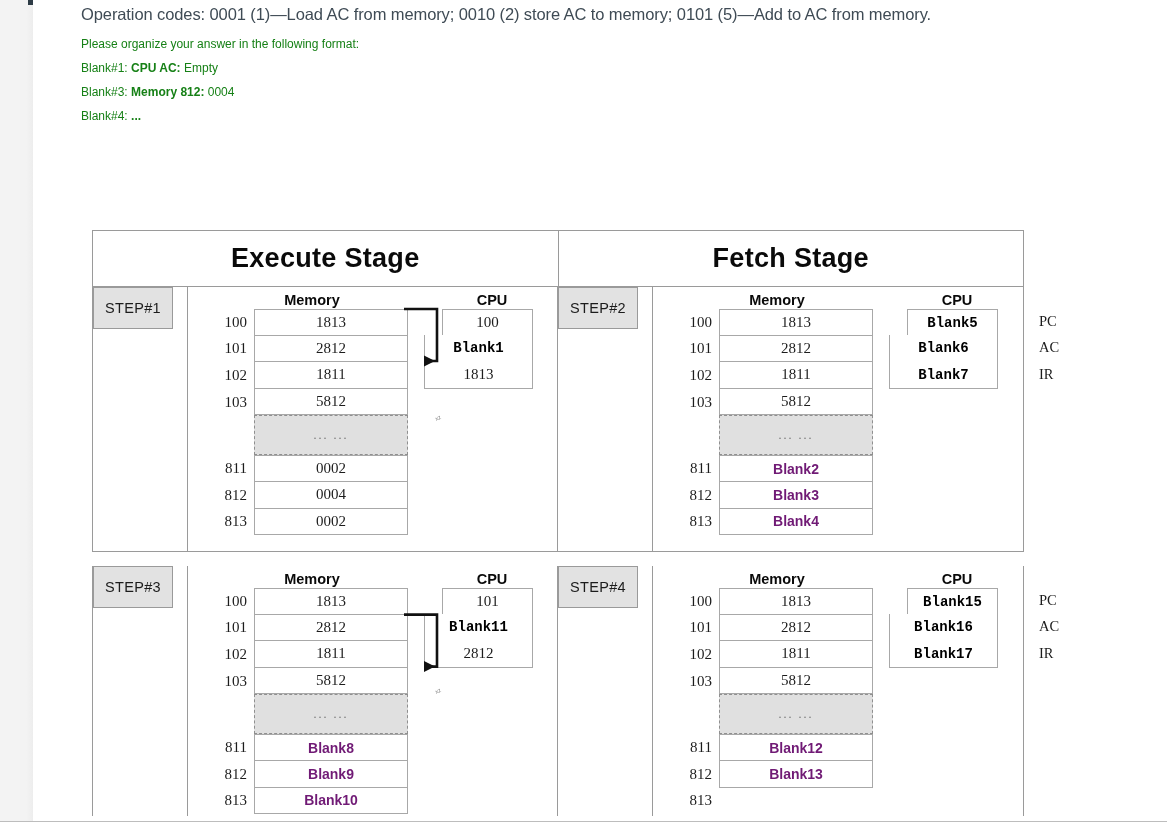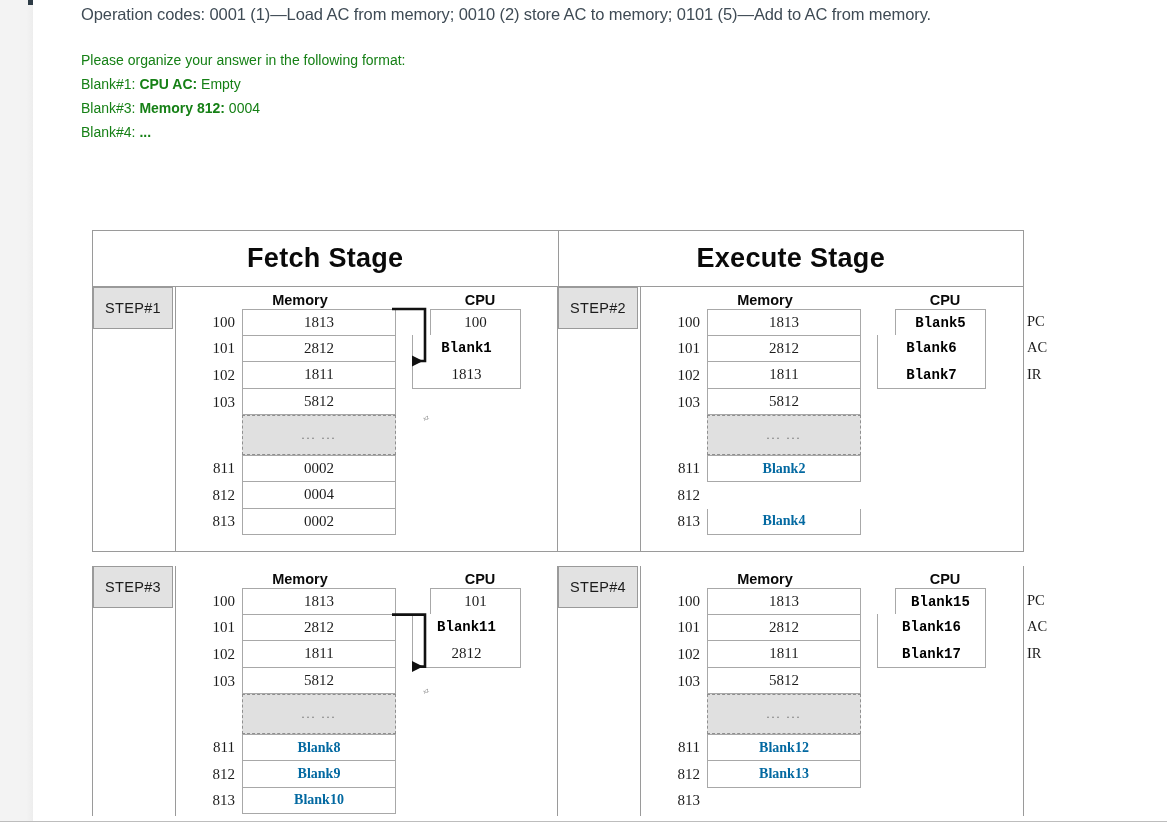"Please organize your answer in" .green-block { font-size: 14px -> 12px; margin-top: 20px -> 4px }
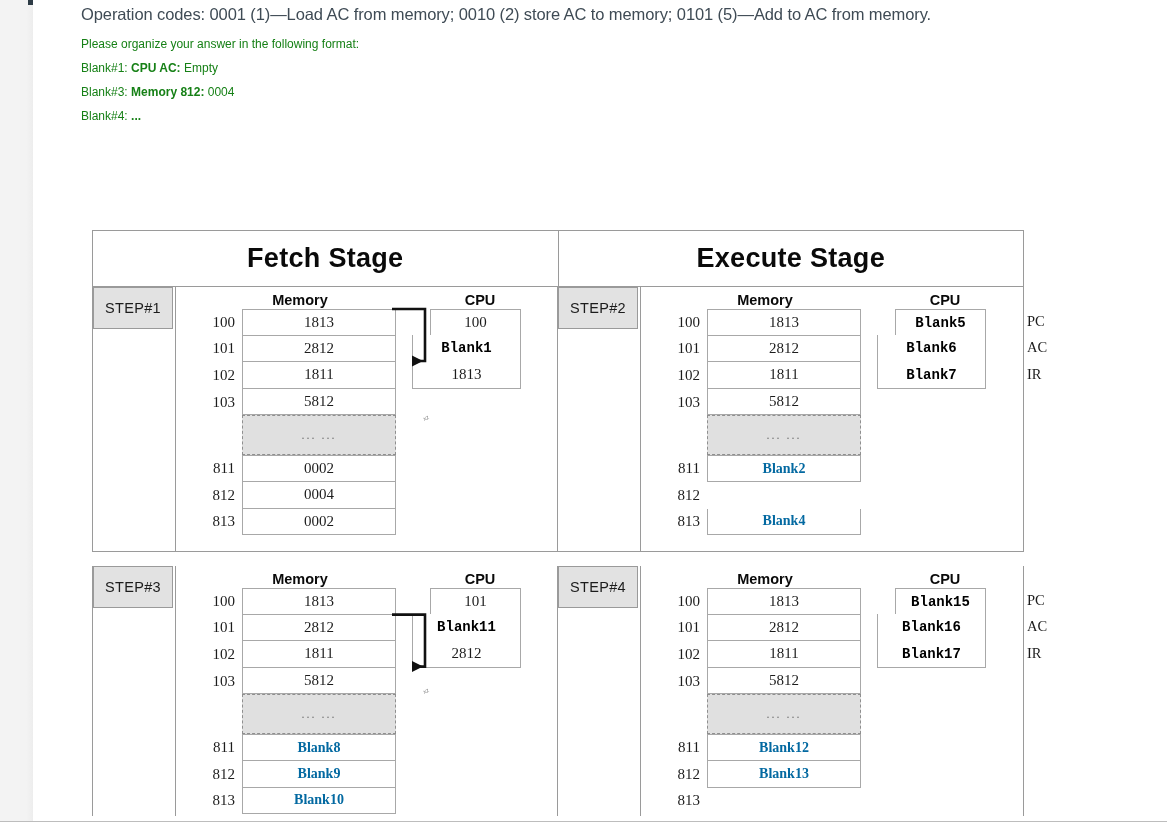"Fetch Stage" div.hdr-cell { order: before "Execute Stage" -> after "Execute Stage" }
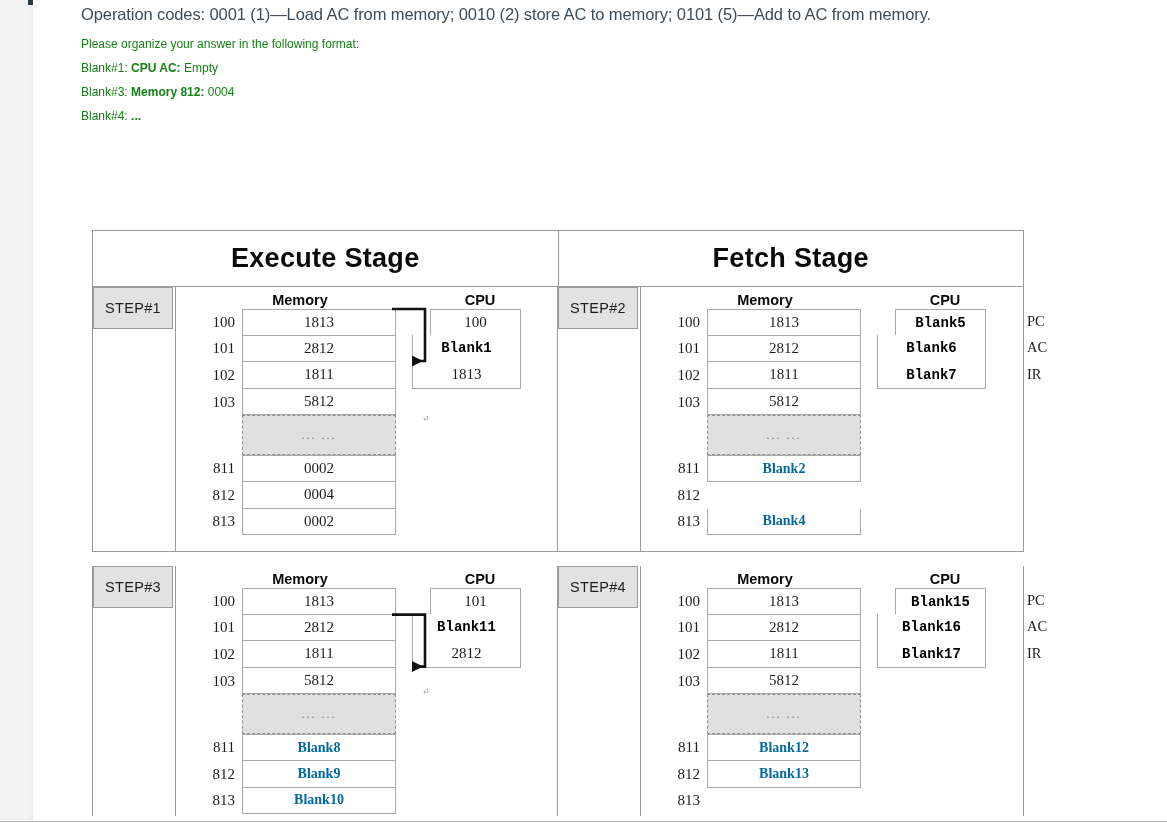"Memory" .inner-box { left: 82px -> 94px }
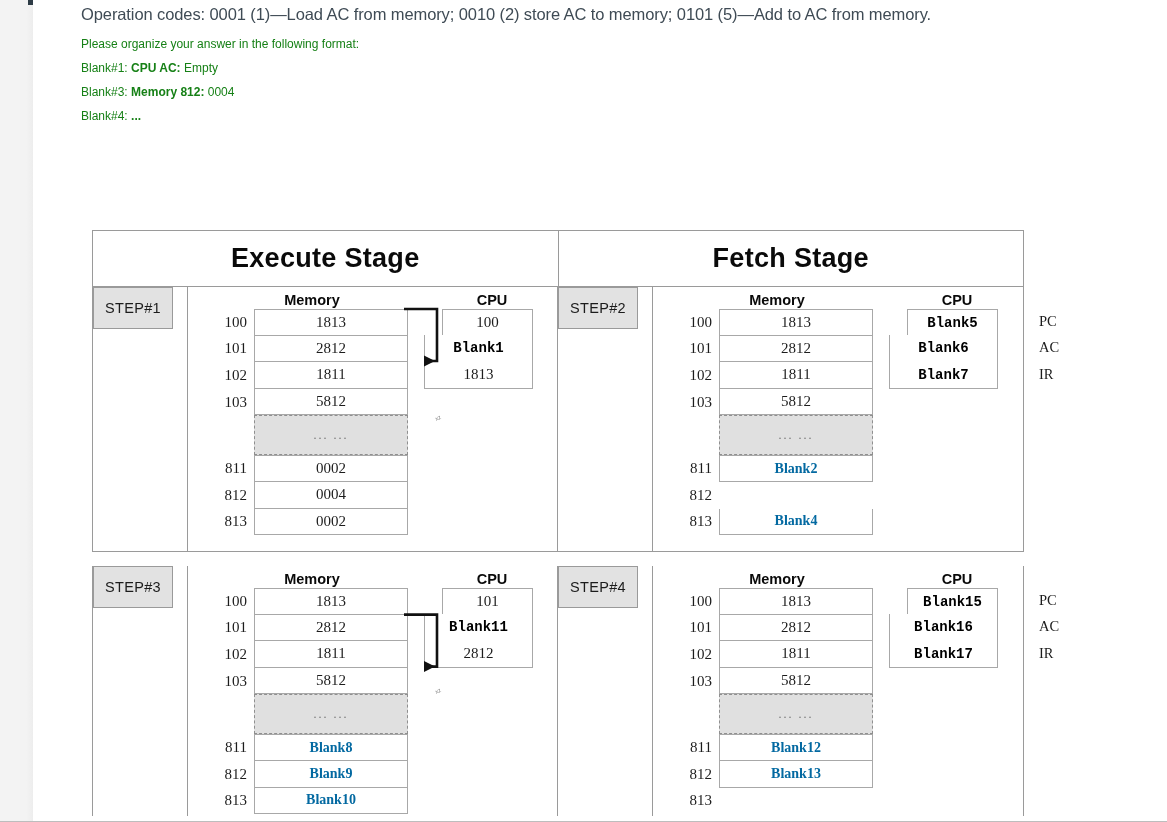"Blank2" .mem-cell.blank { color: #0369a1 -> #701a75; font-family: Liberation Serif, serif -> Liberation Sans, sans-serif }
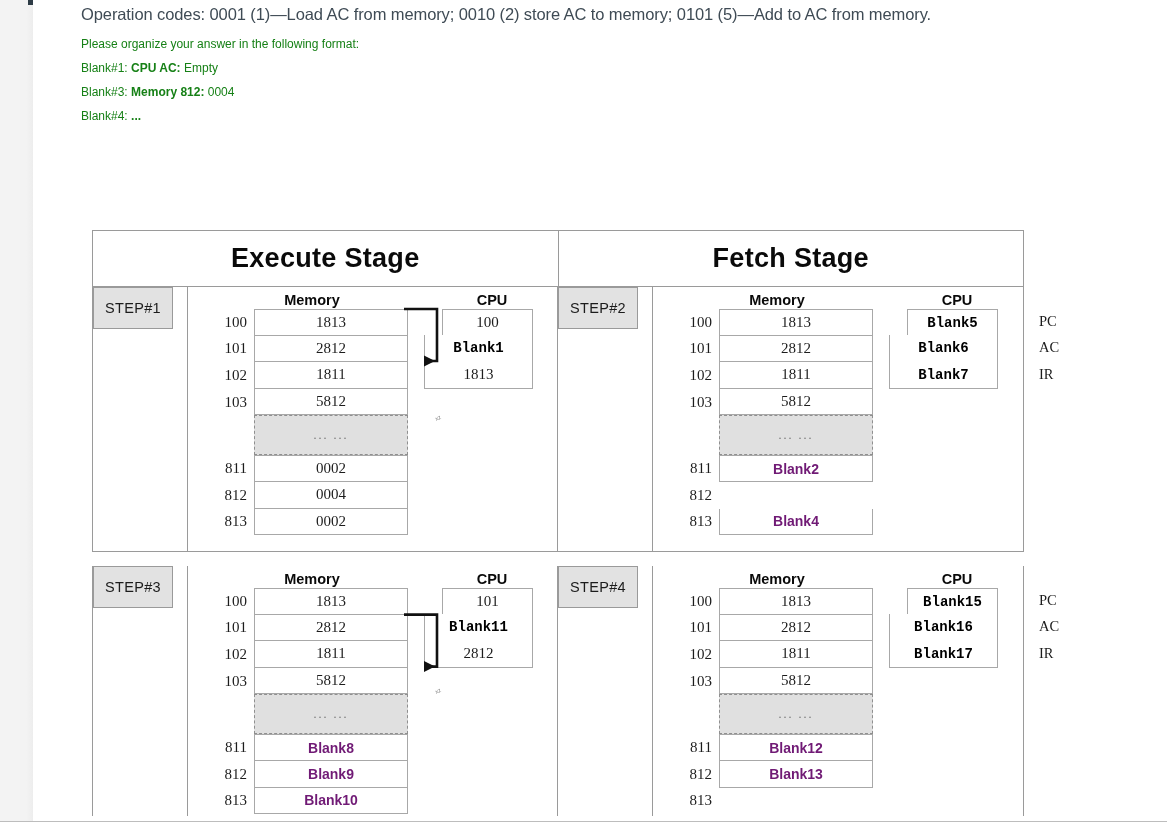"Blank3" div.mem-cell { html: none -> <div>Blank3</div> }
